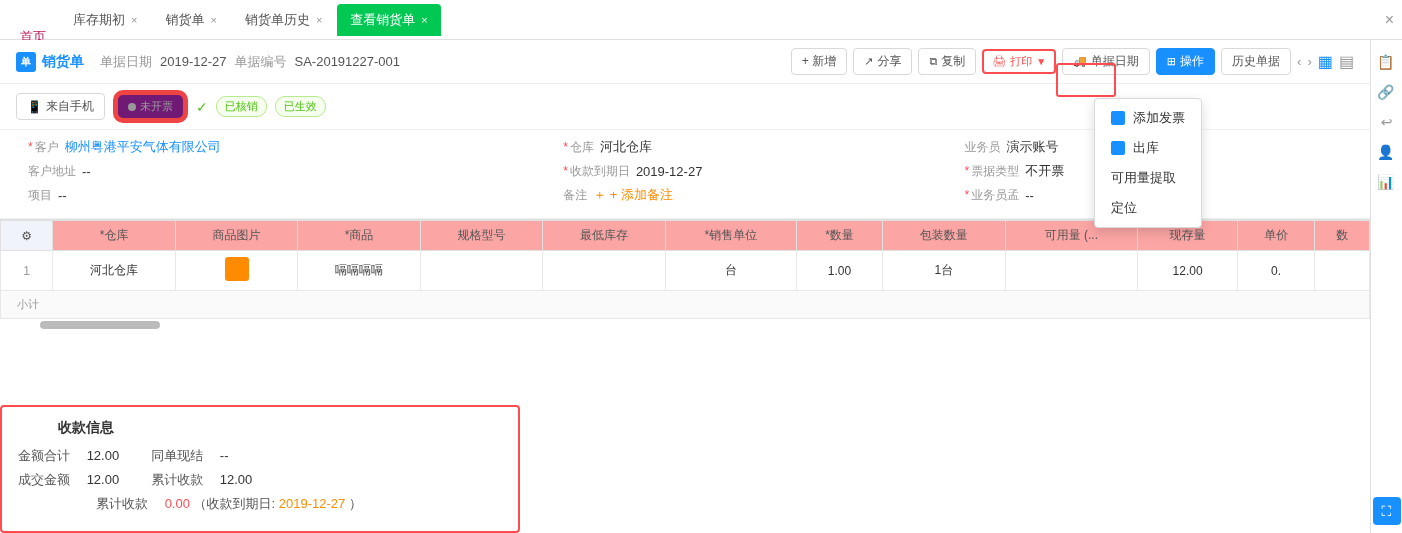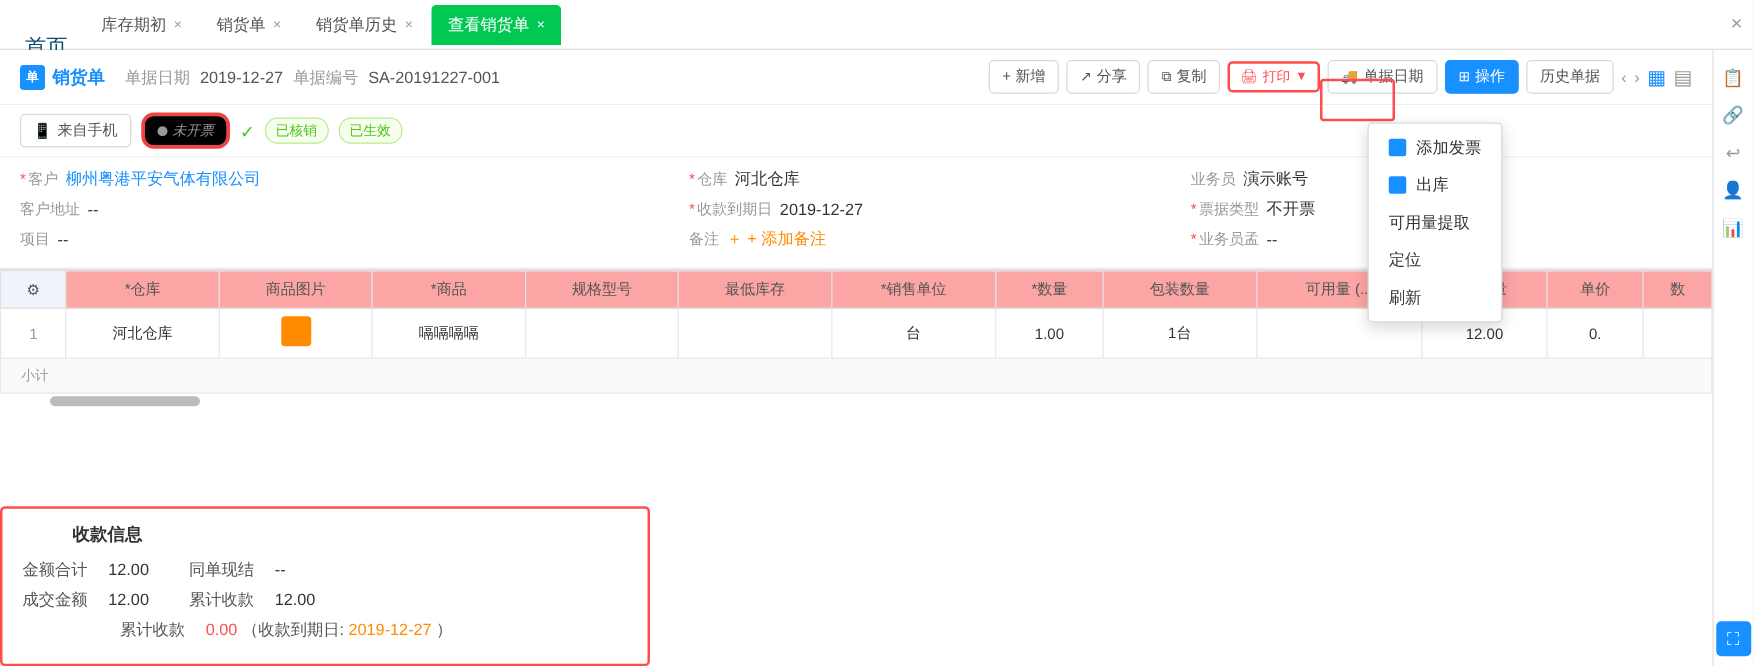"首页" .tab-home { color: #0c4a6e -> #be185d; font-size: 17px -> 13px }
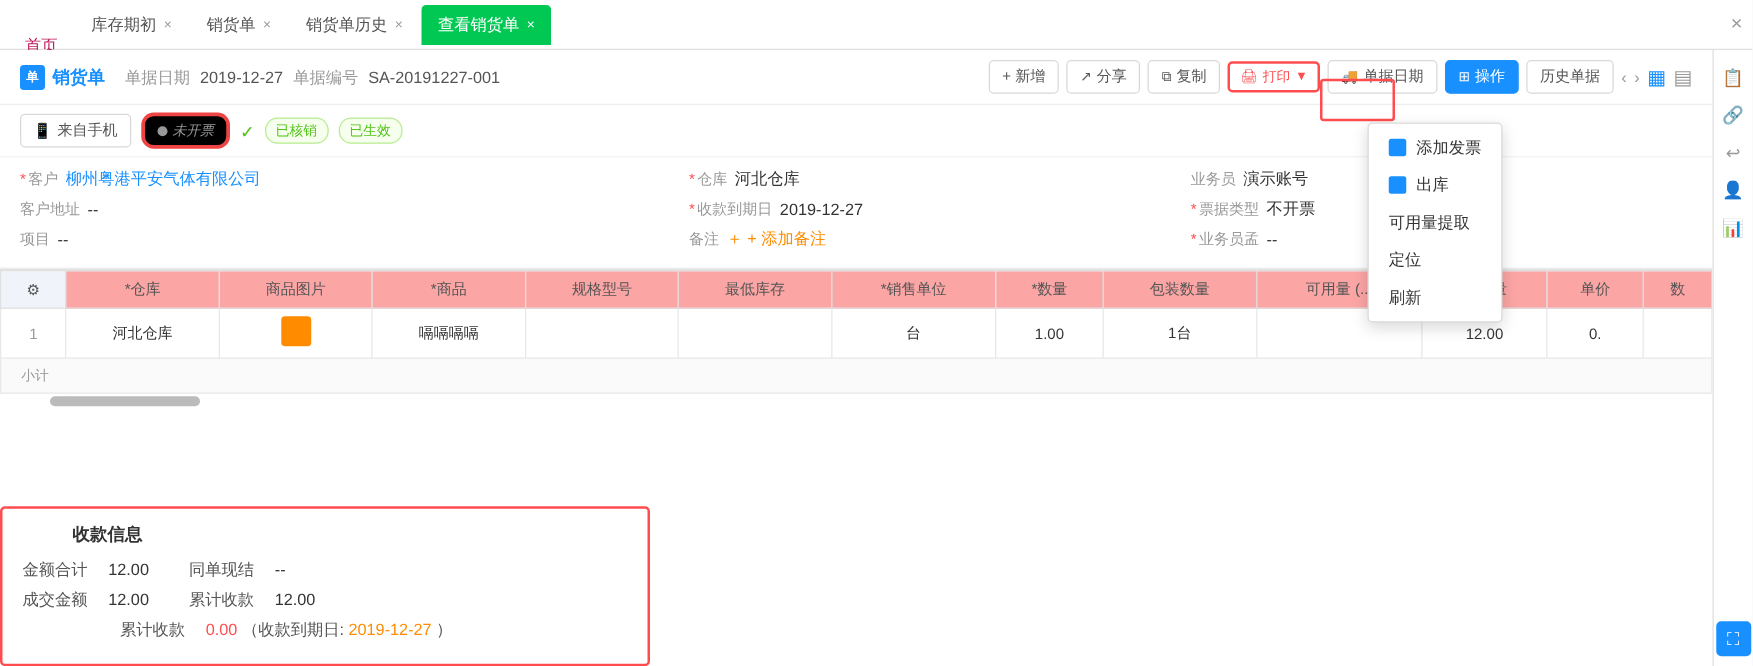"未开票" .badge-gray { background: #000000 -> #701a75; border: 3px solid #ef4444 -> 5px solid #ef4444; font-style: italic -> none }
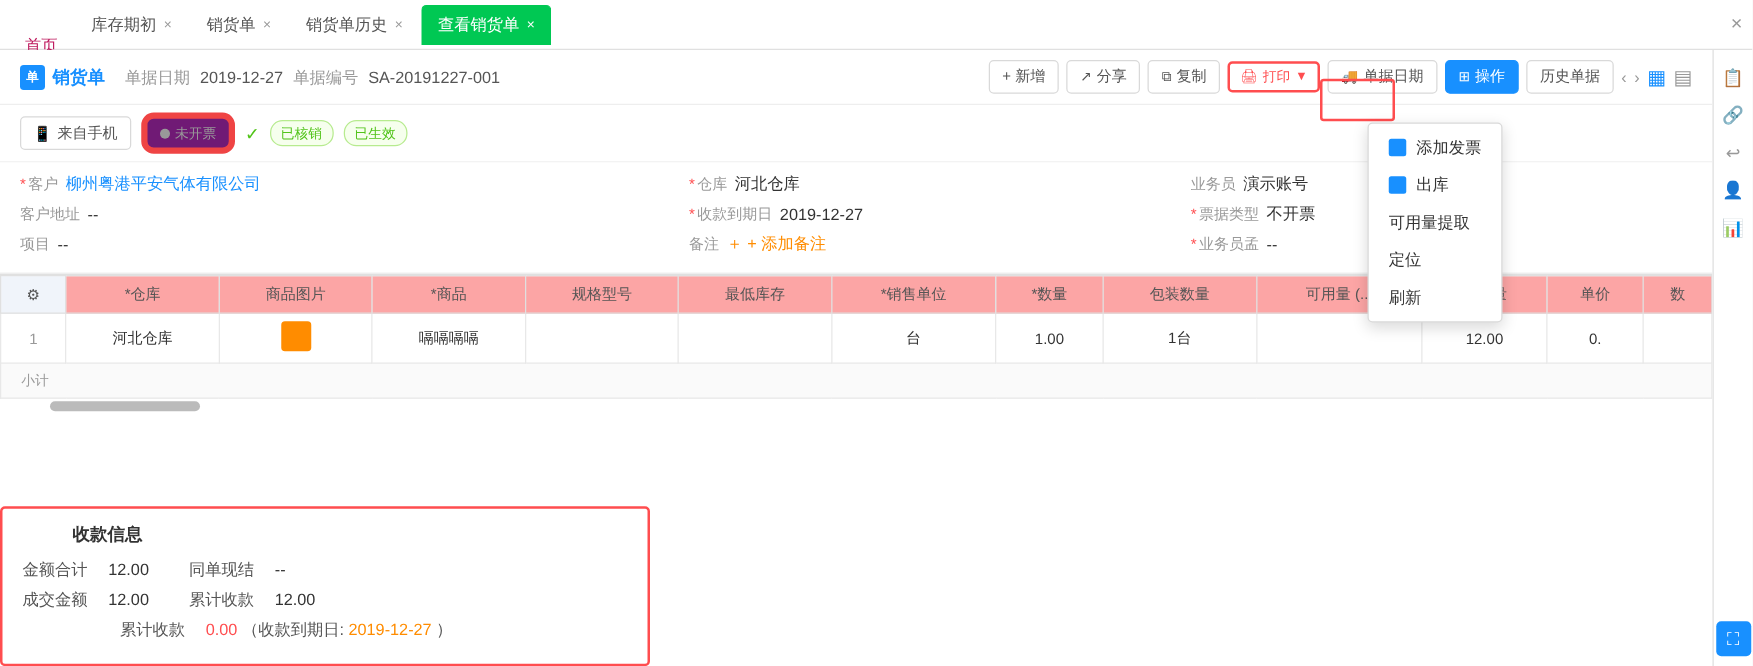"客户" .field-label { margin-left: none -> 12px }
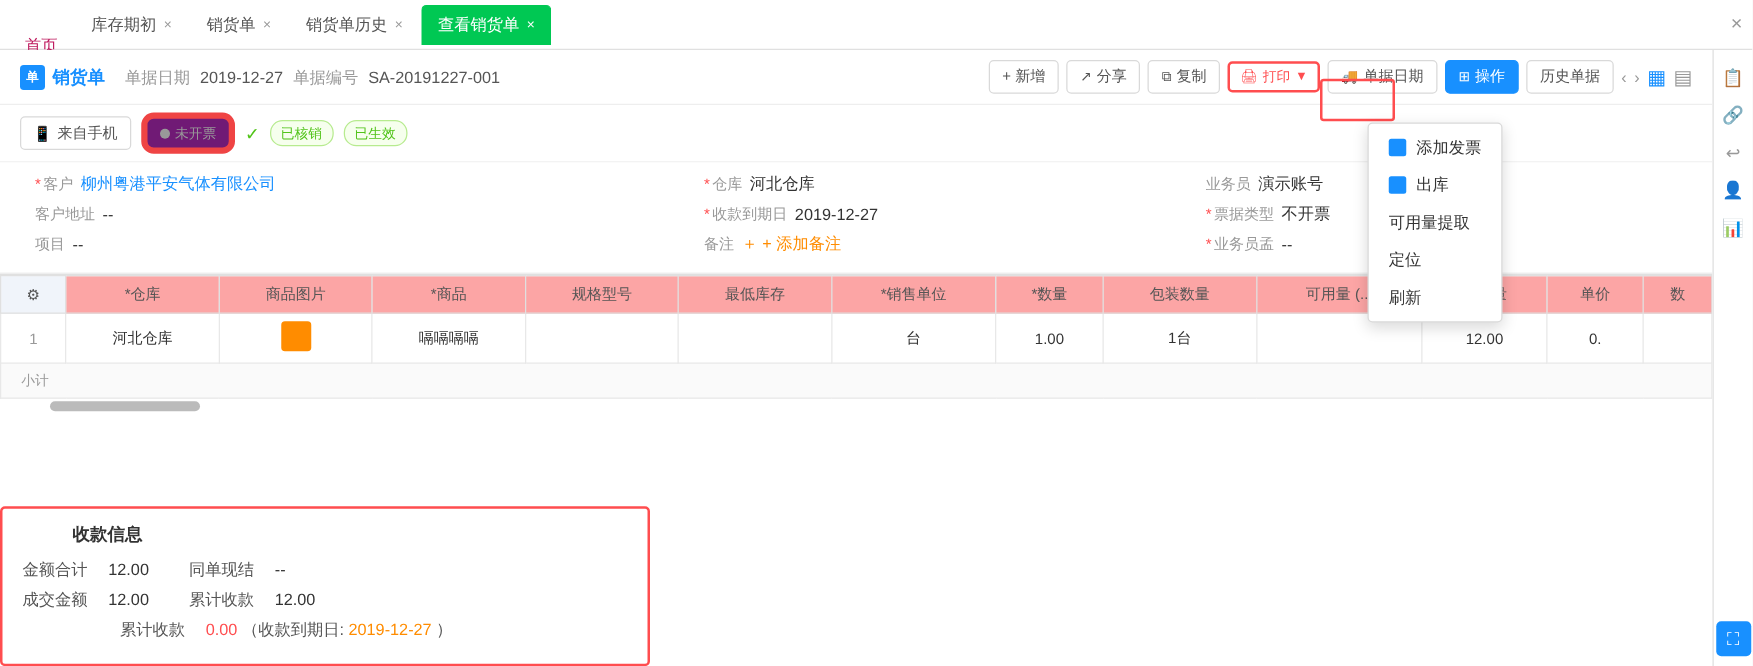"刷新" div.dropdown-item { html: <div> <span>刷新</span> </div> -> none }
